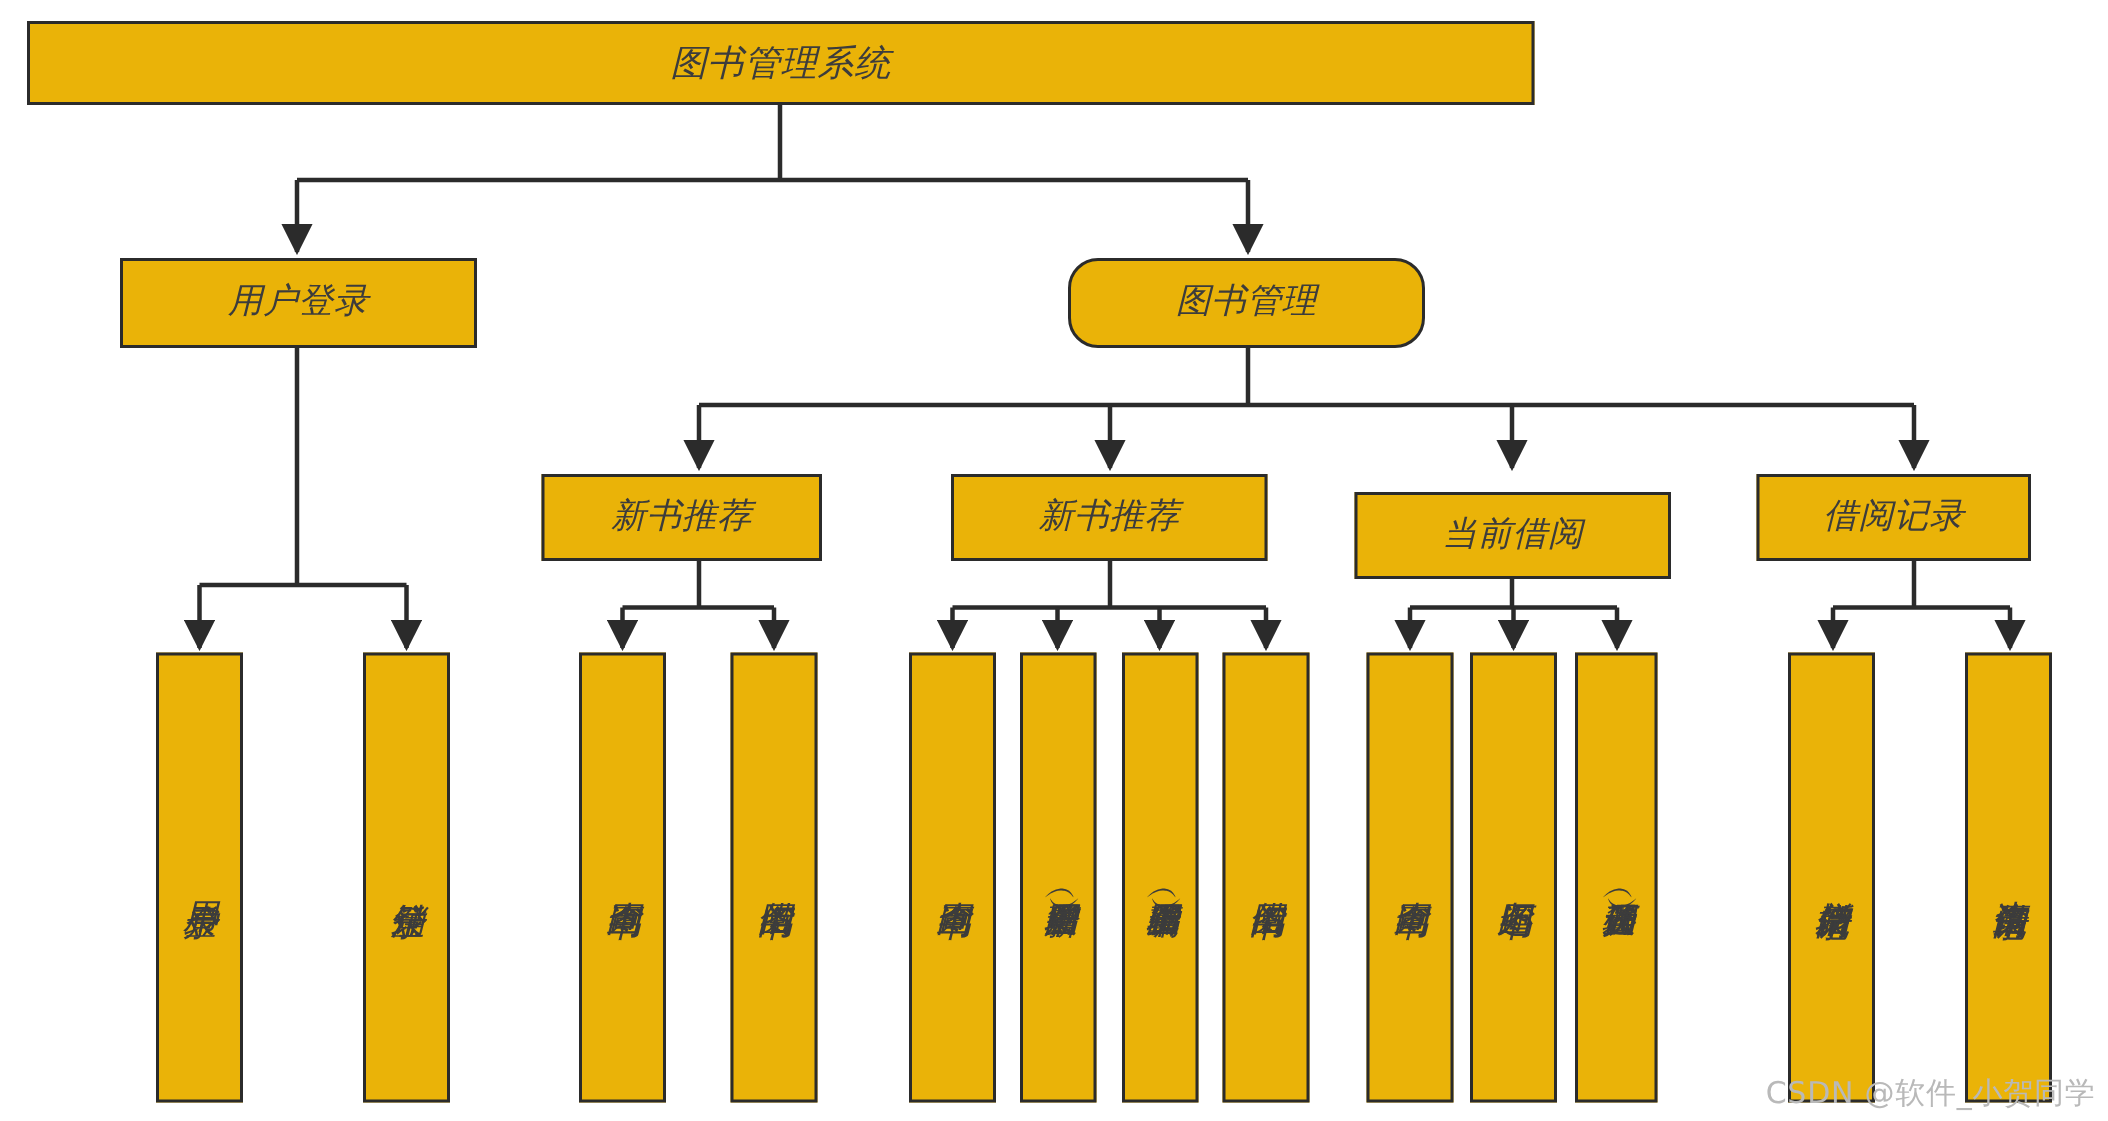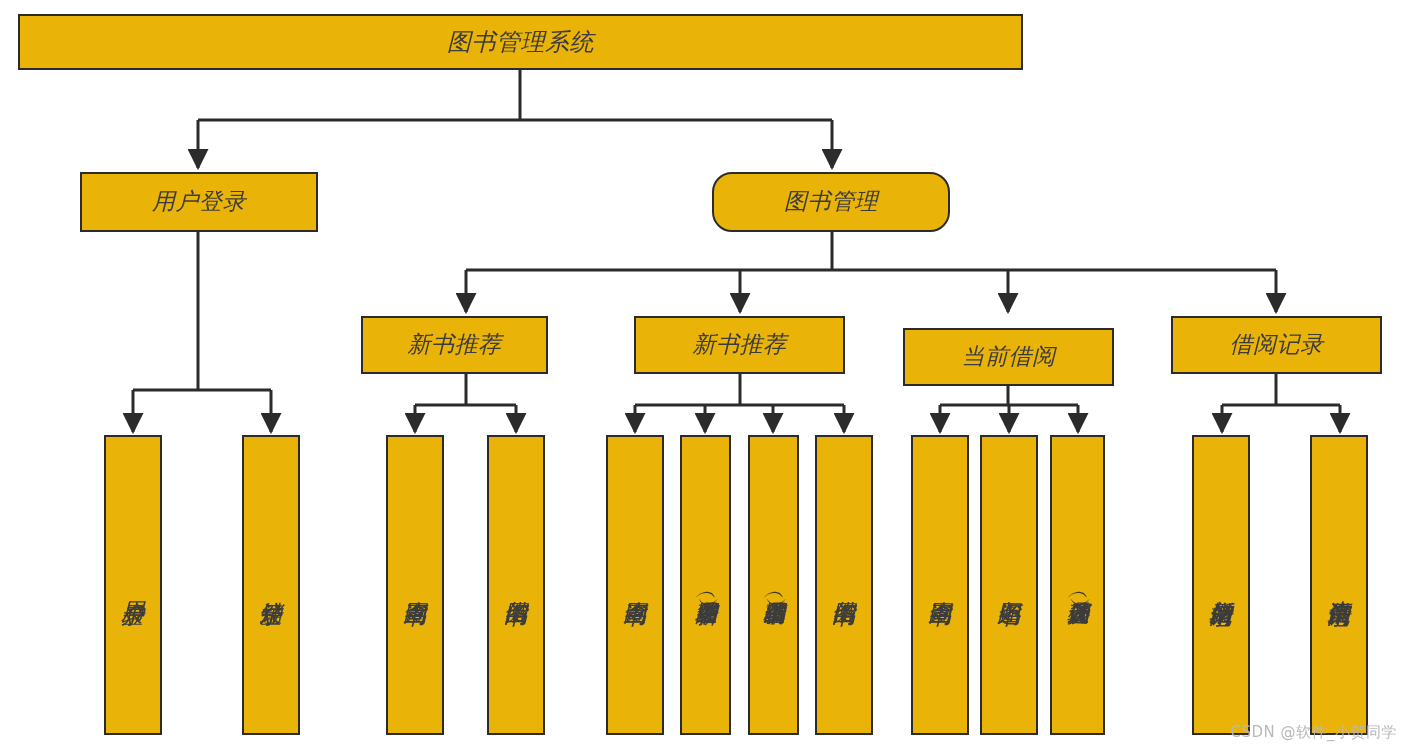"借阅记录" div.node { width: 211px -> 183px }
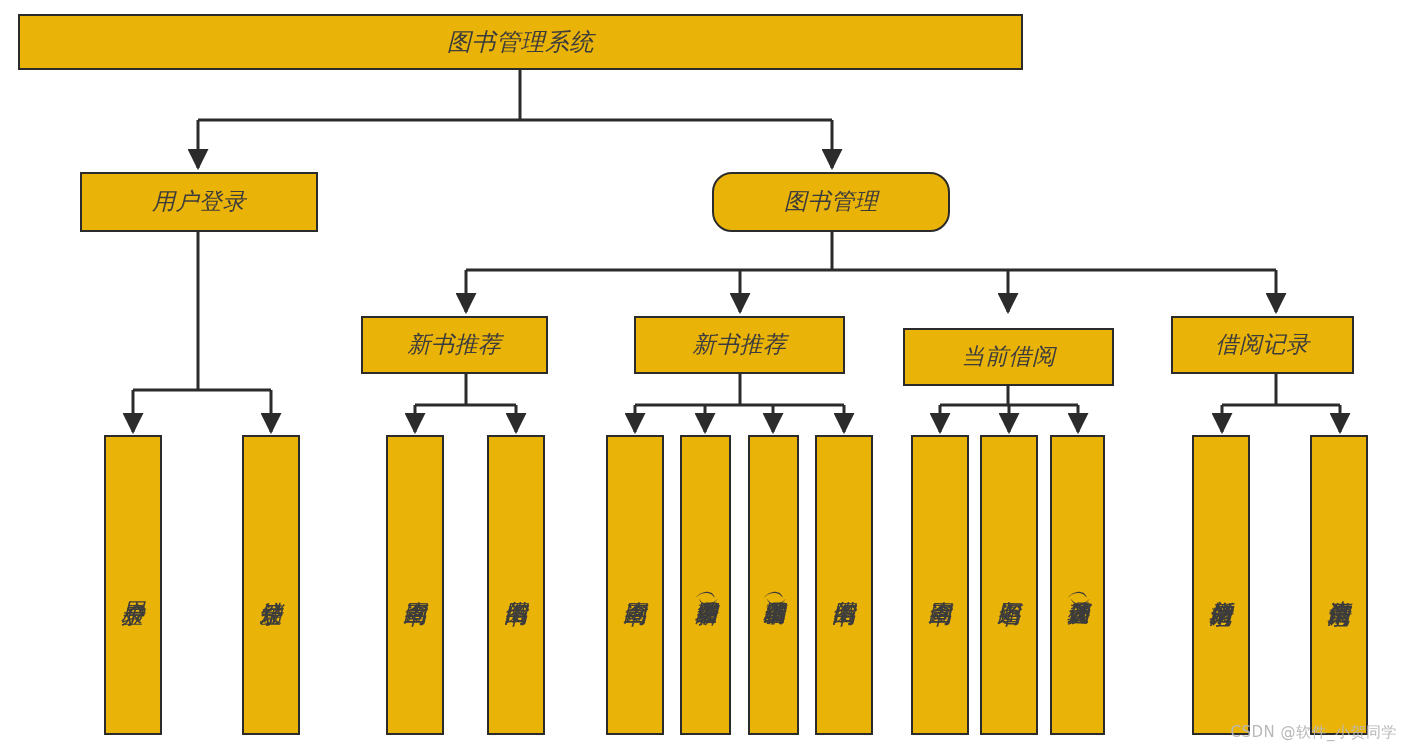"CSDN @软件_小贺同学" #watermark { font-size: 15px -> 20px }
